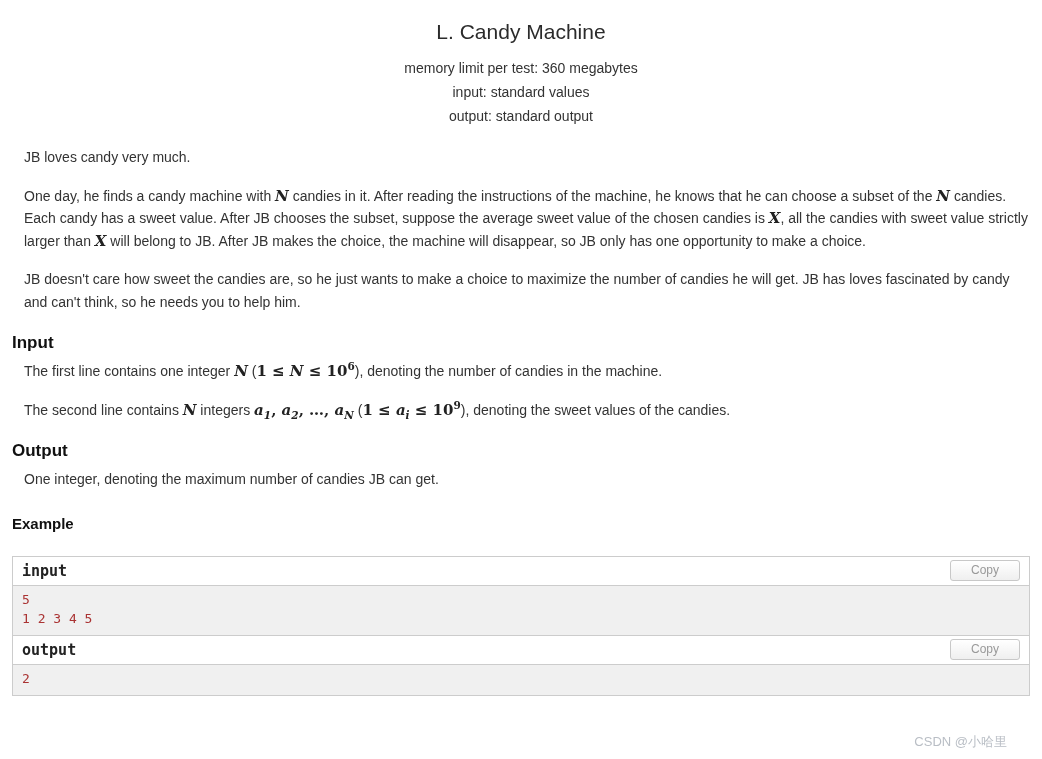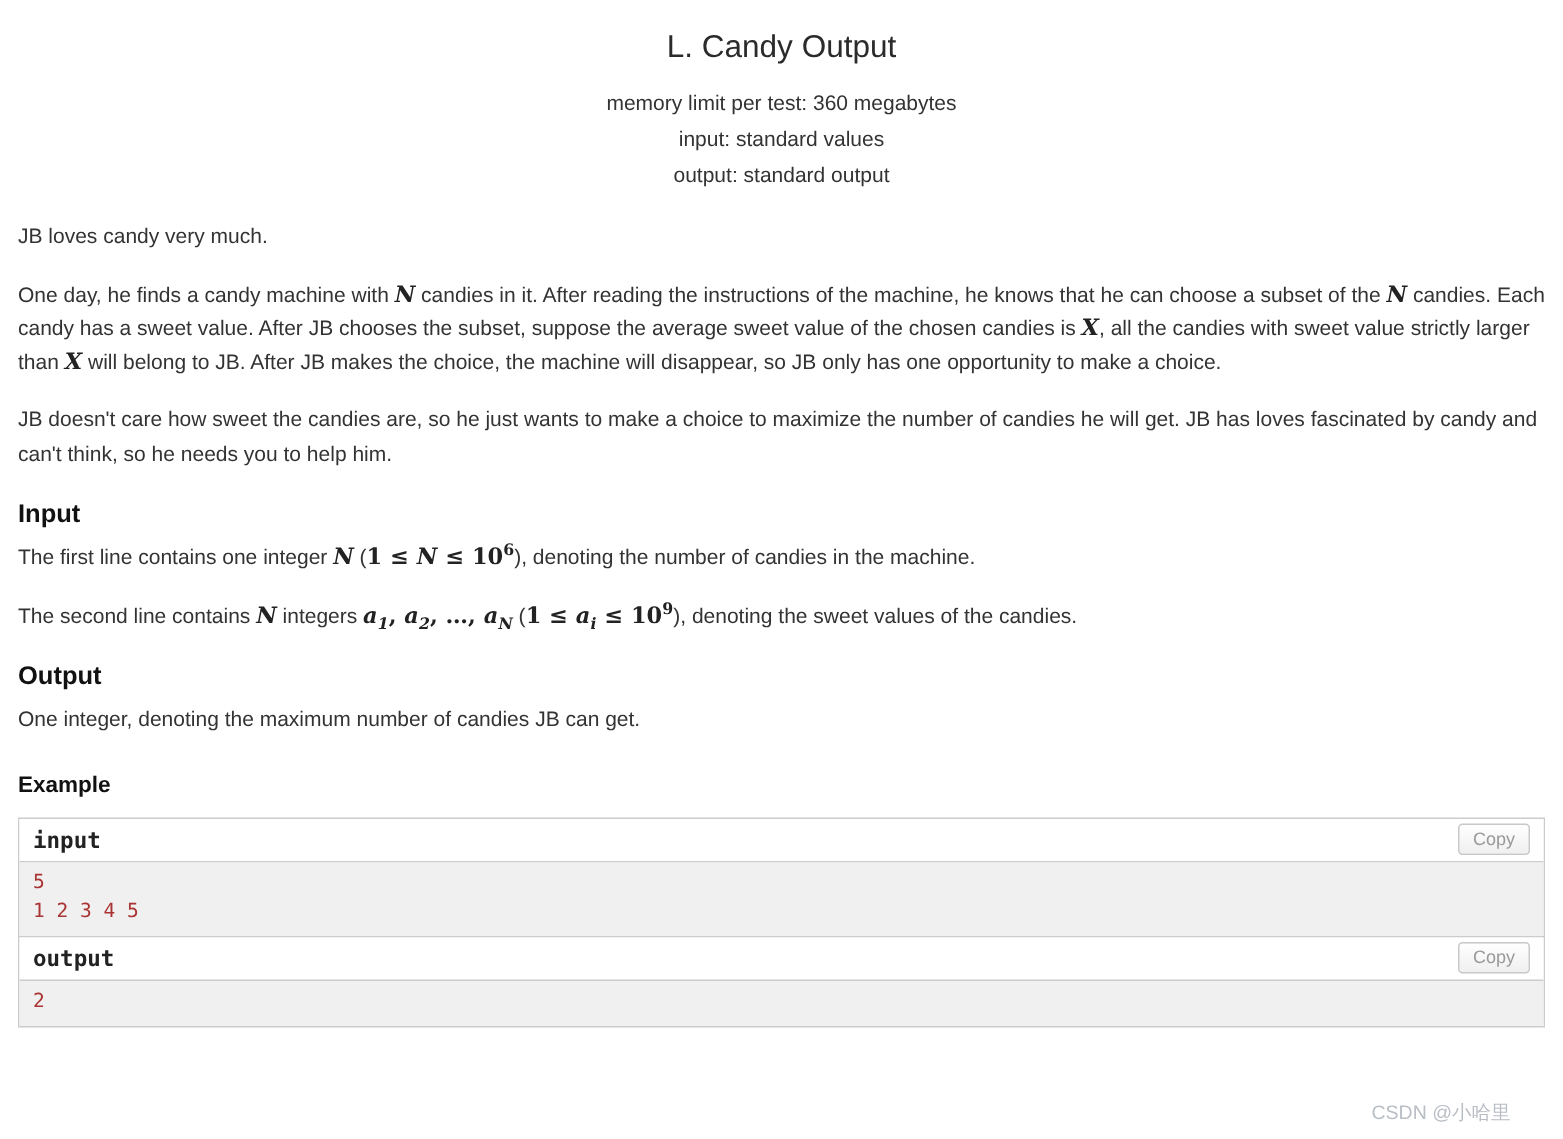"L. Candy Output" div.title { text: Output -> Machine }
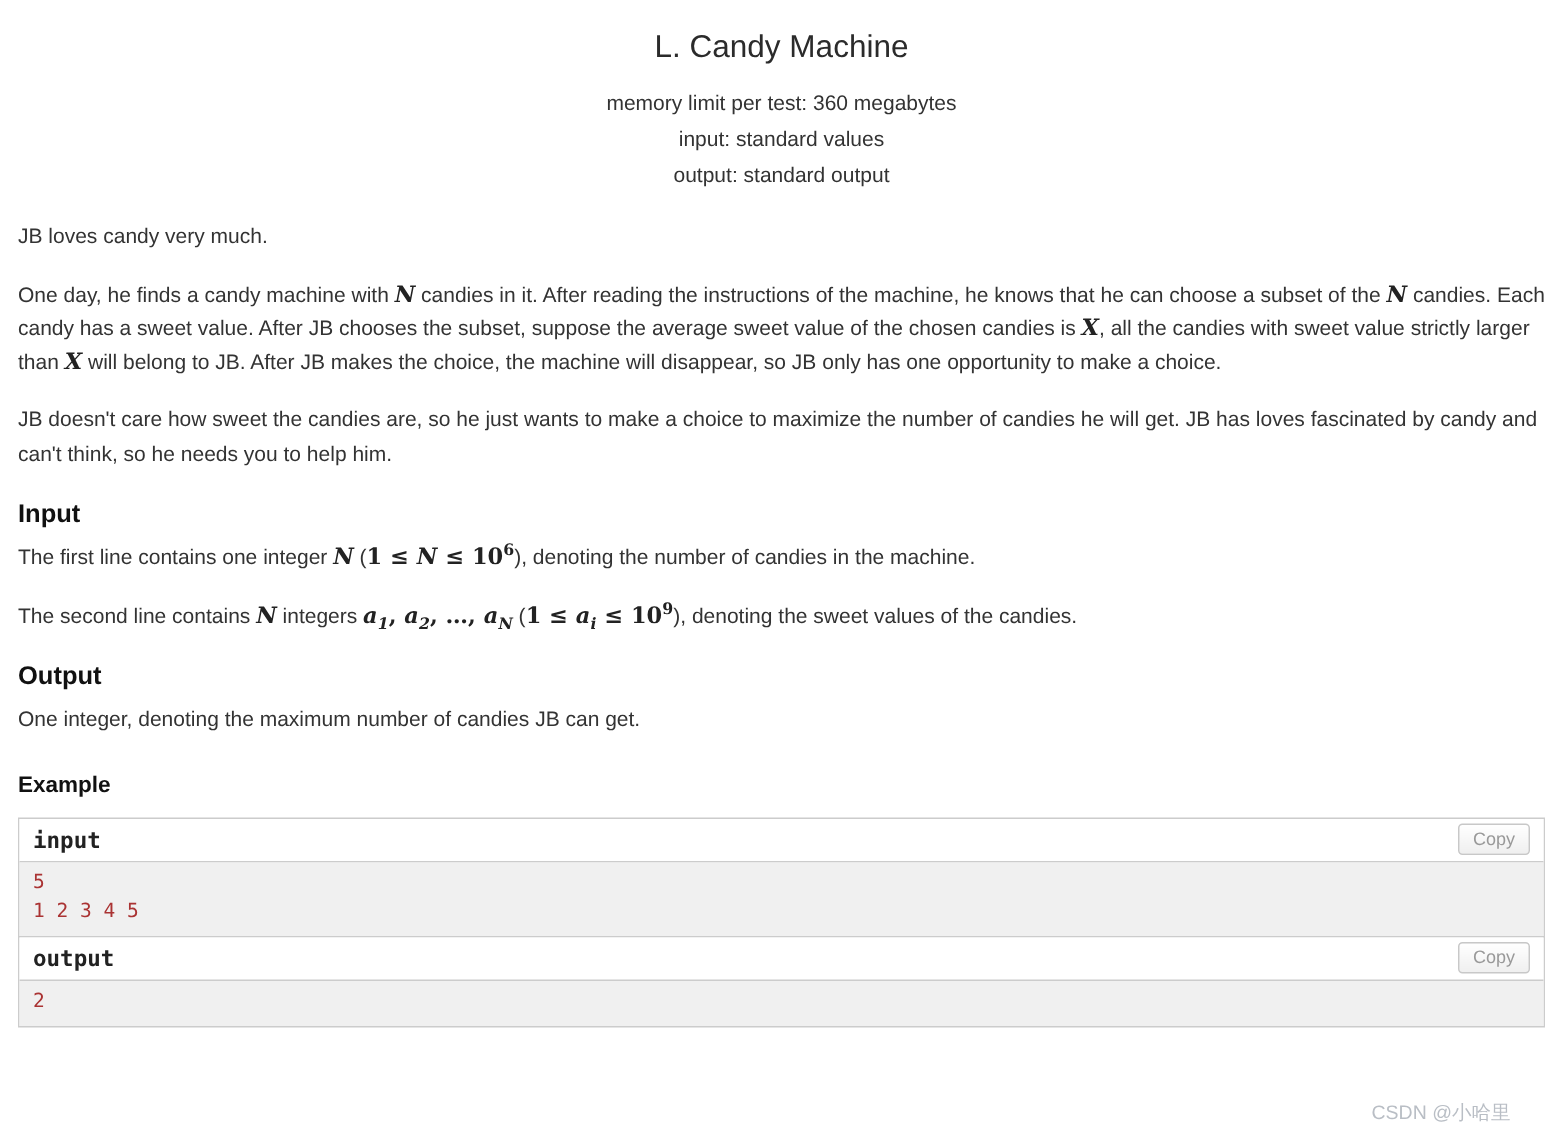"JB loves candy very much." .para { margin: 0 0 16px 0 -> 0 0 16px 12px }
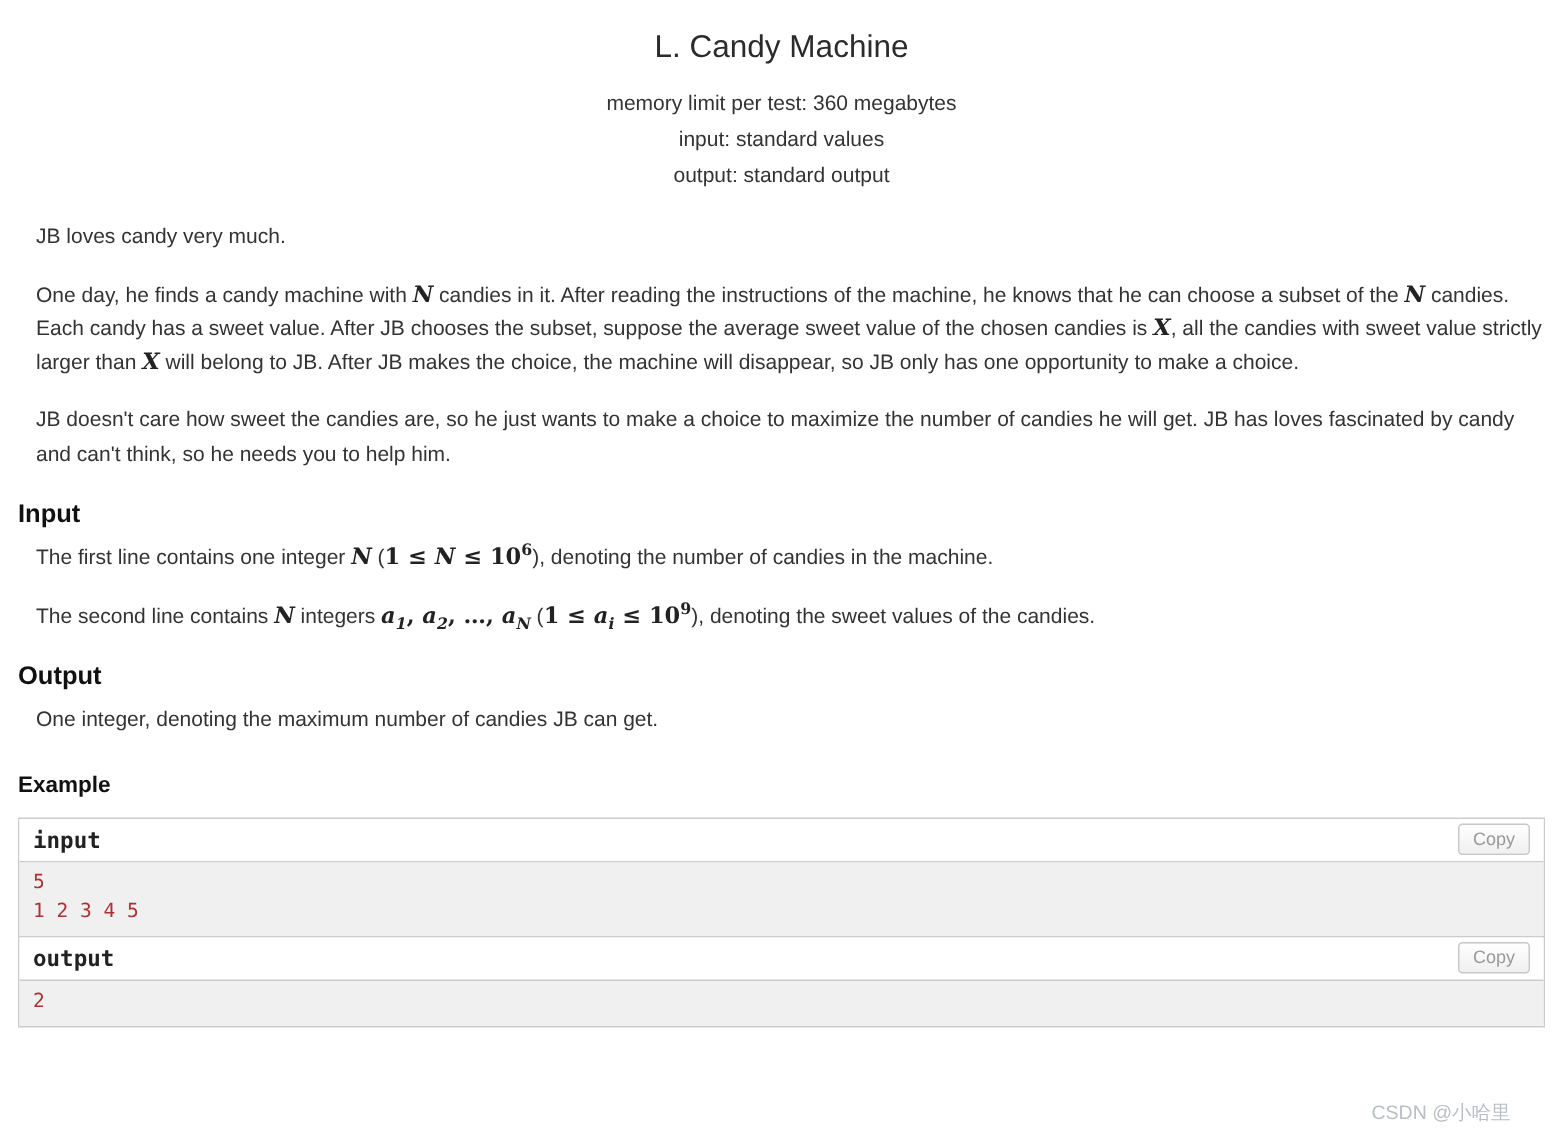"Example" .example-title { margin: 24px 0 13px -> 24px 0 24px }
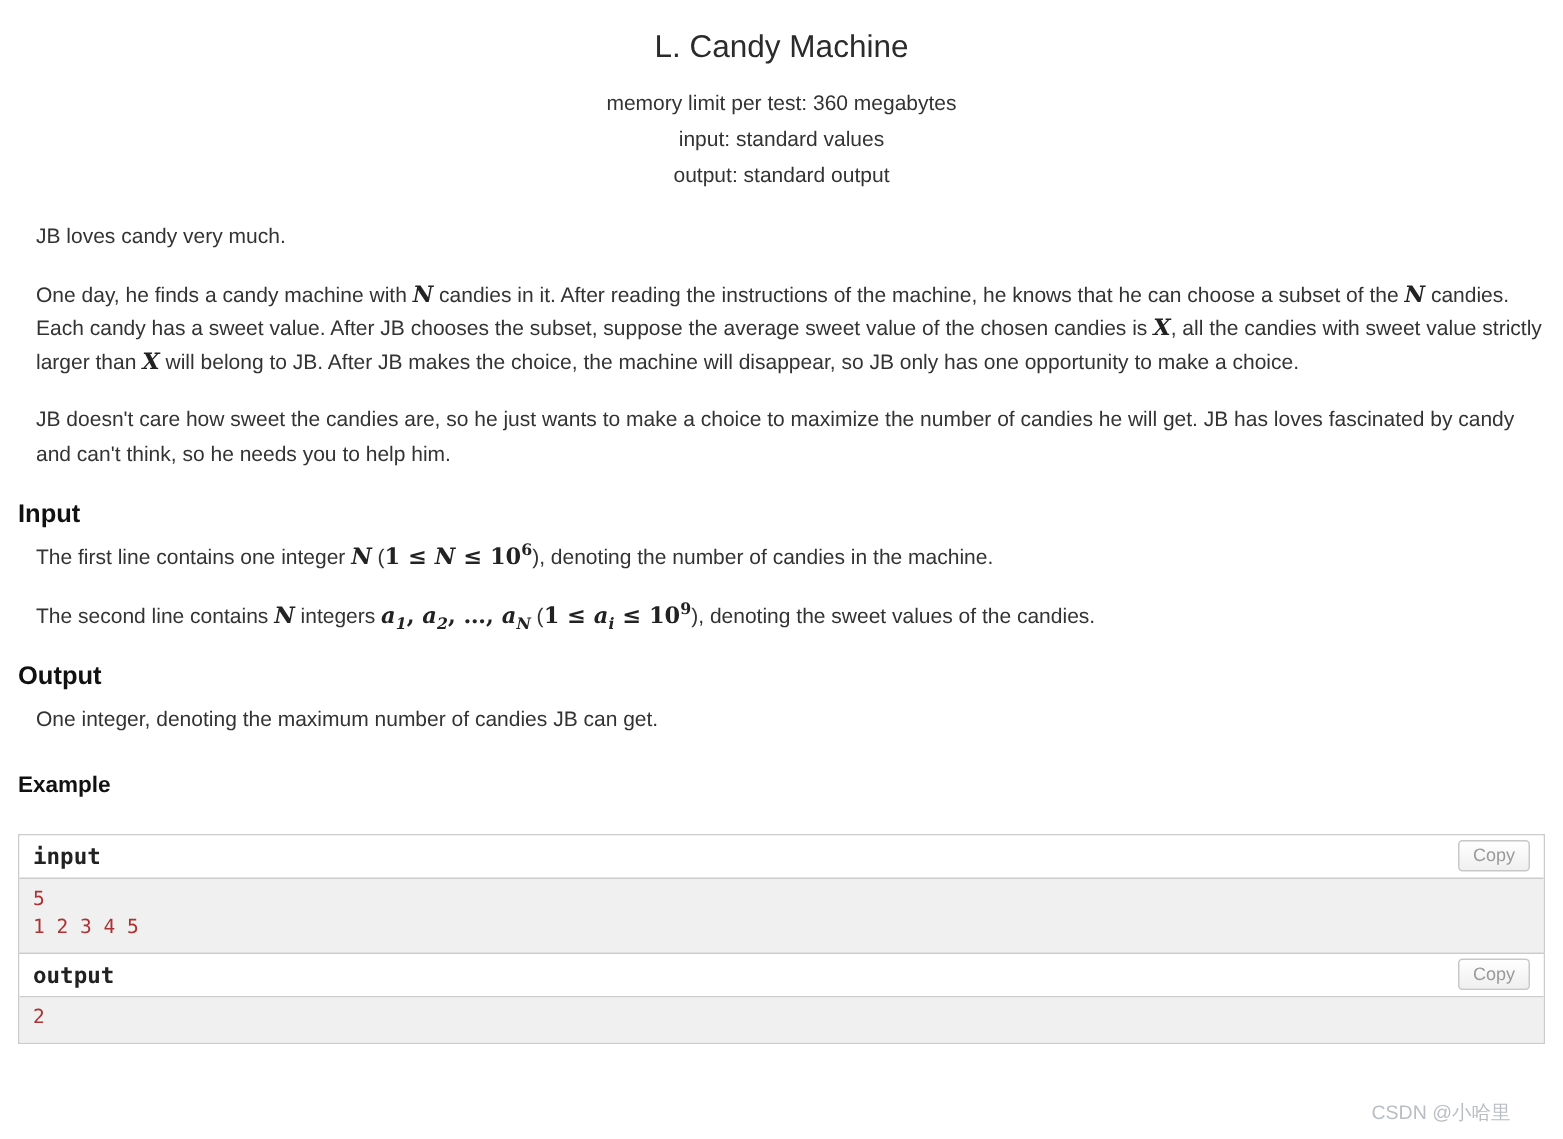"Copy" .copy-btn { padding: 2px 9px -> 2px 20px }
